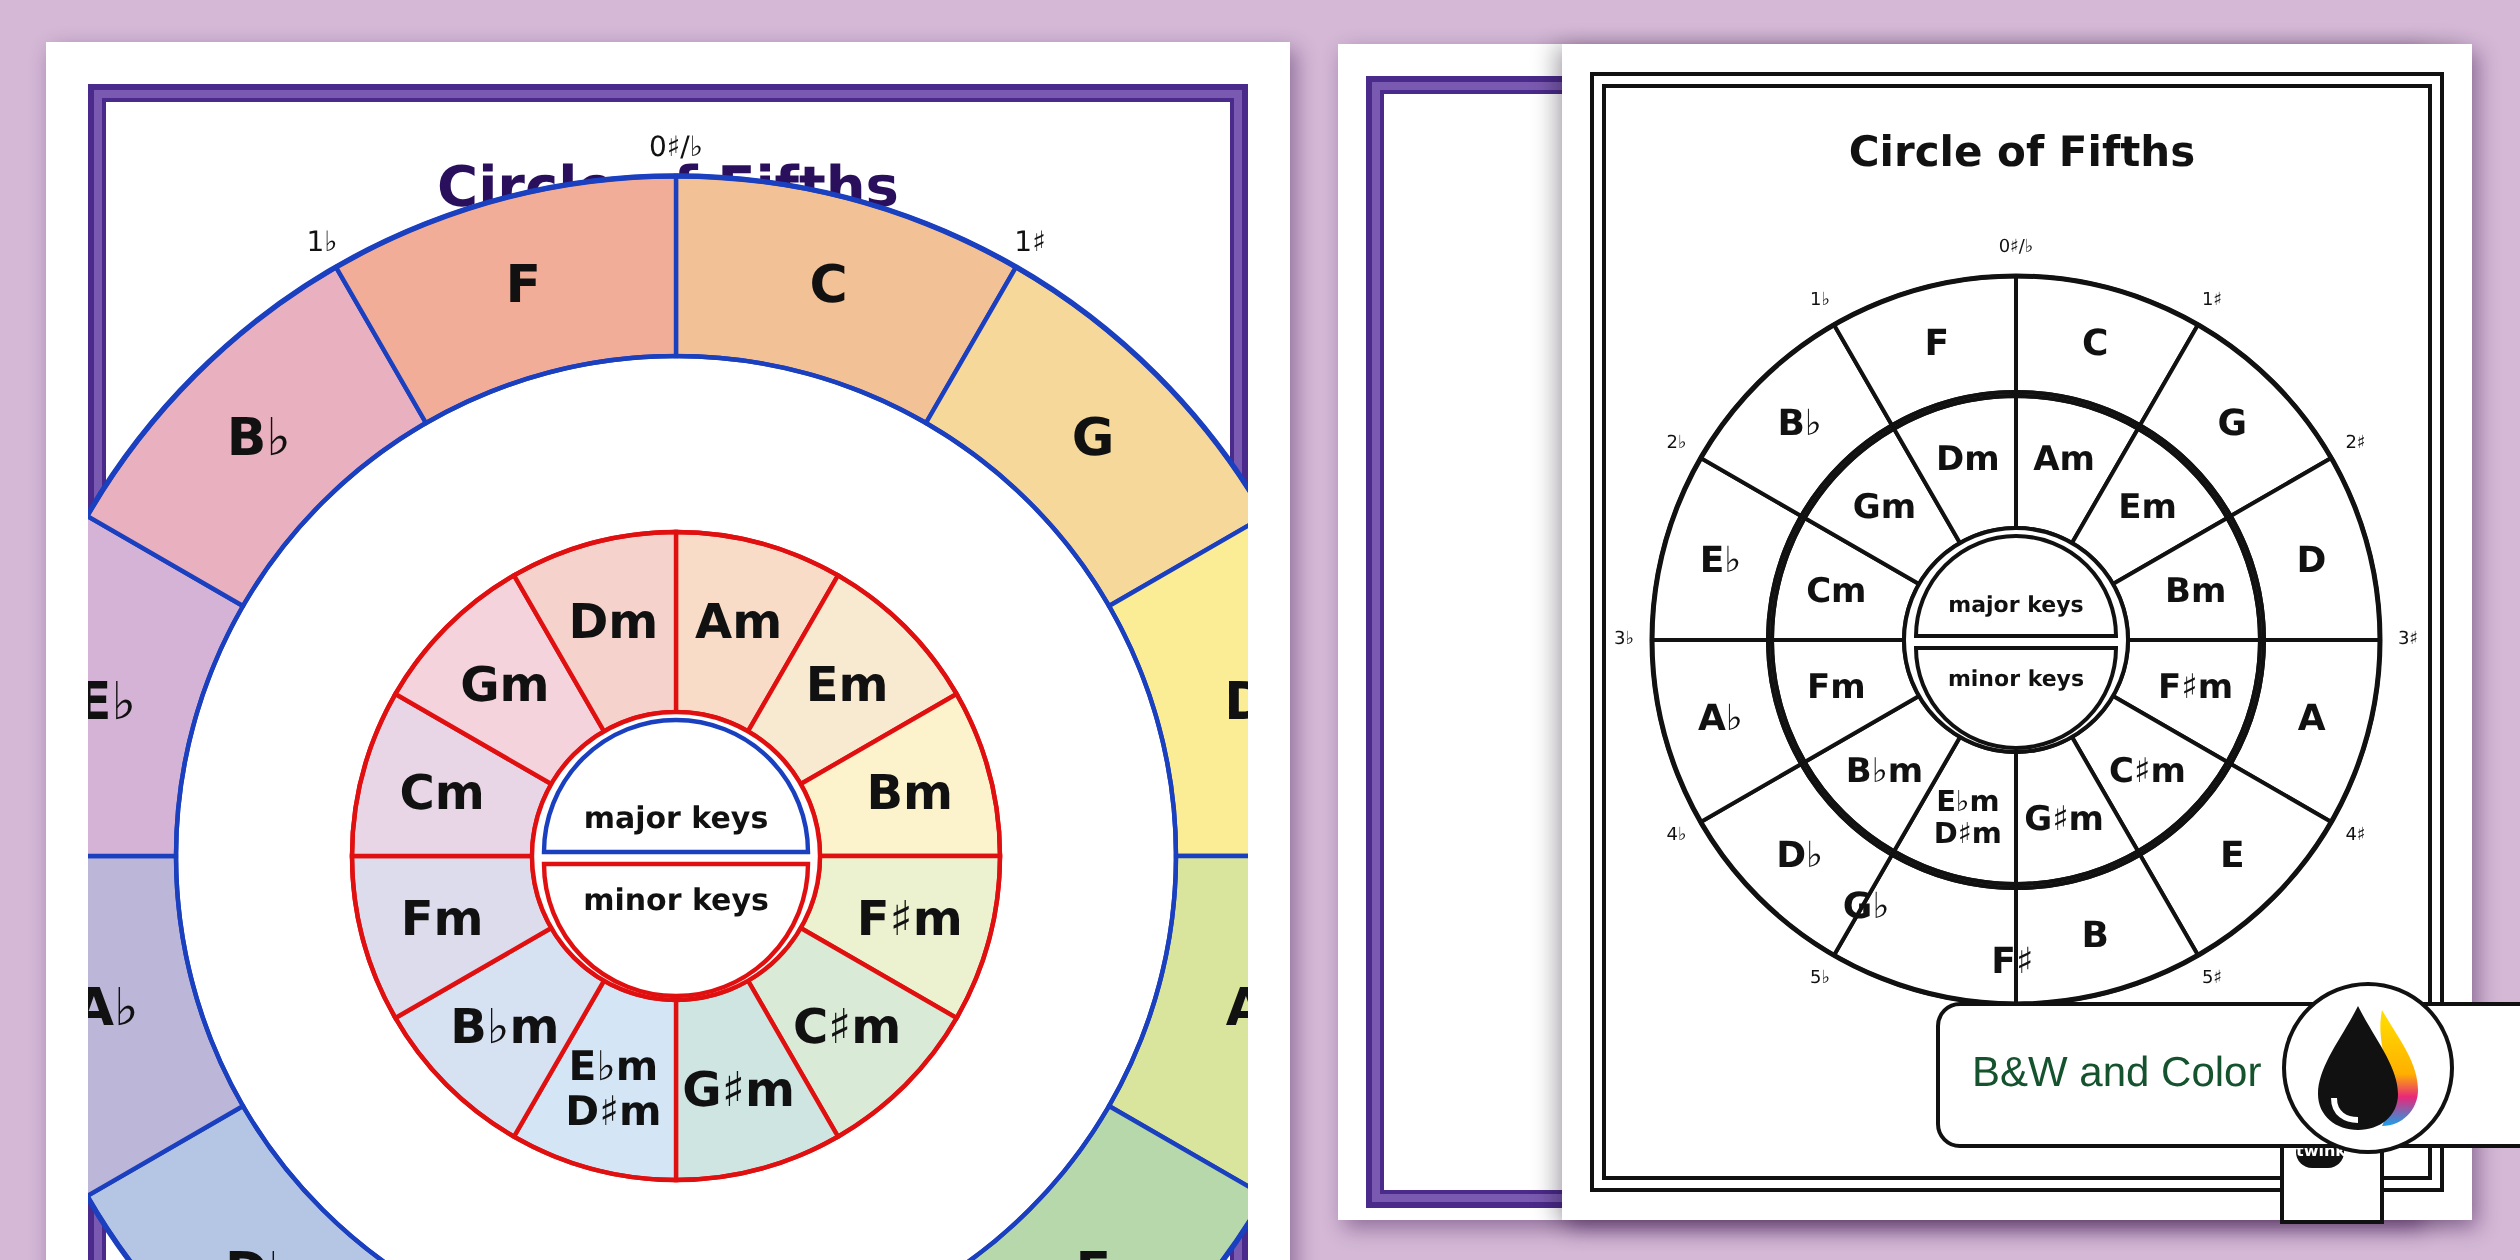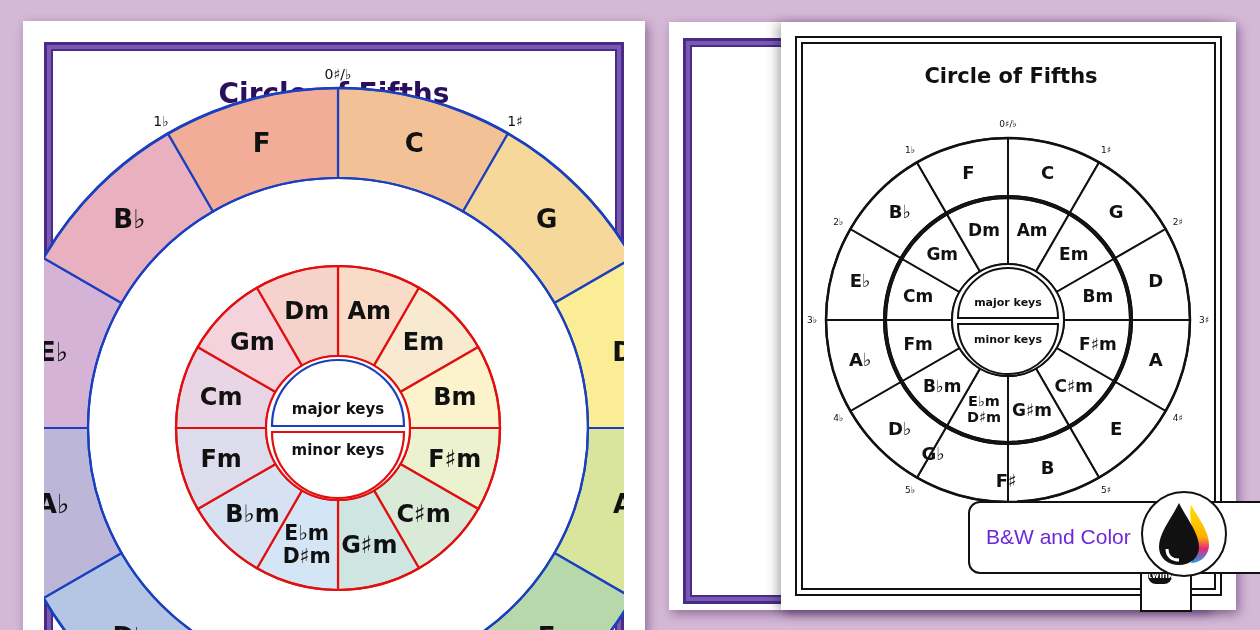"B&W and Color" .badge-text { color: #6d28d9 -> #14532d }
